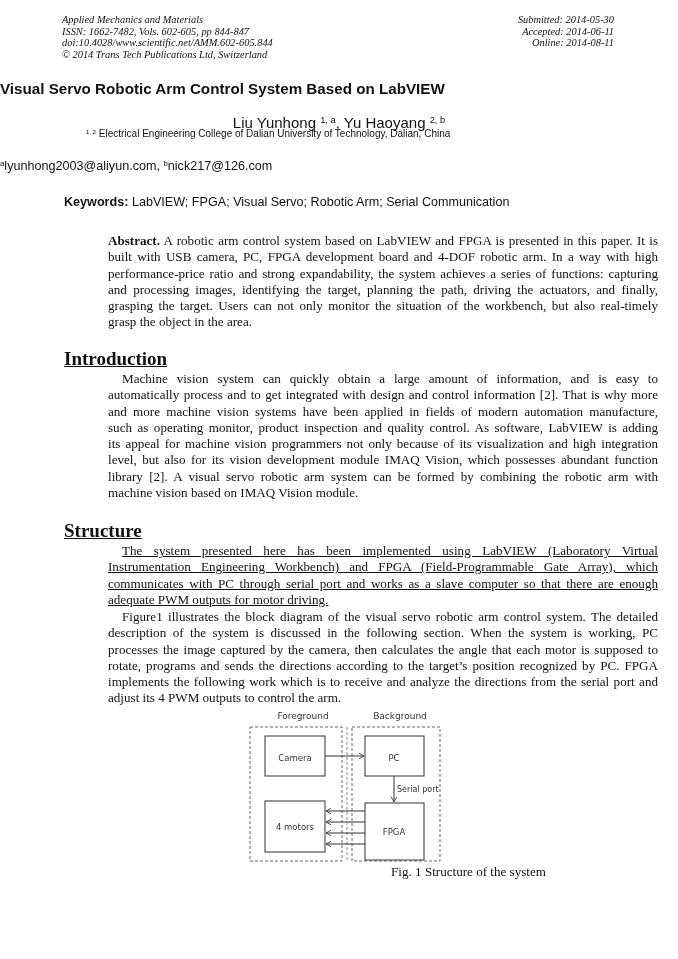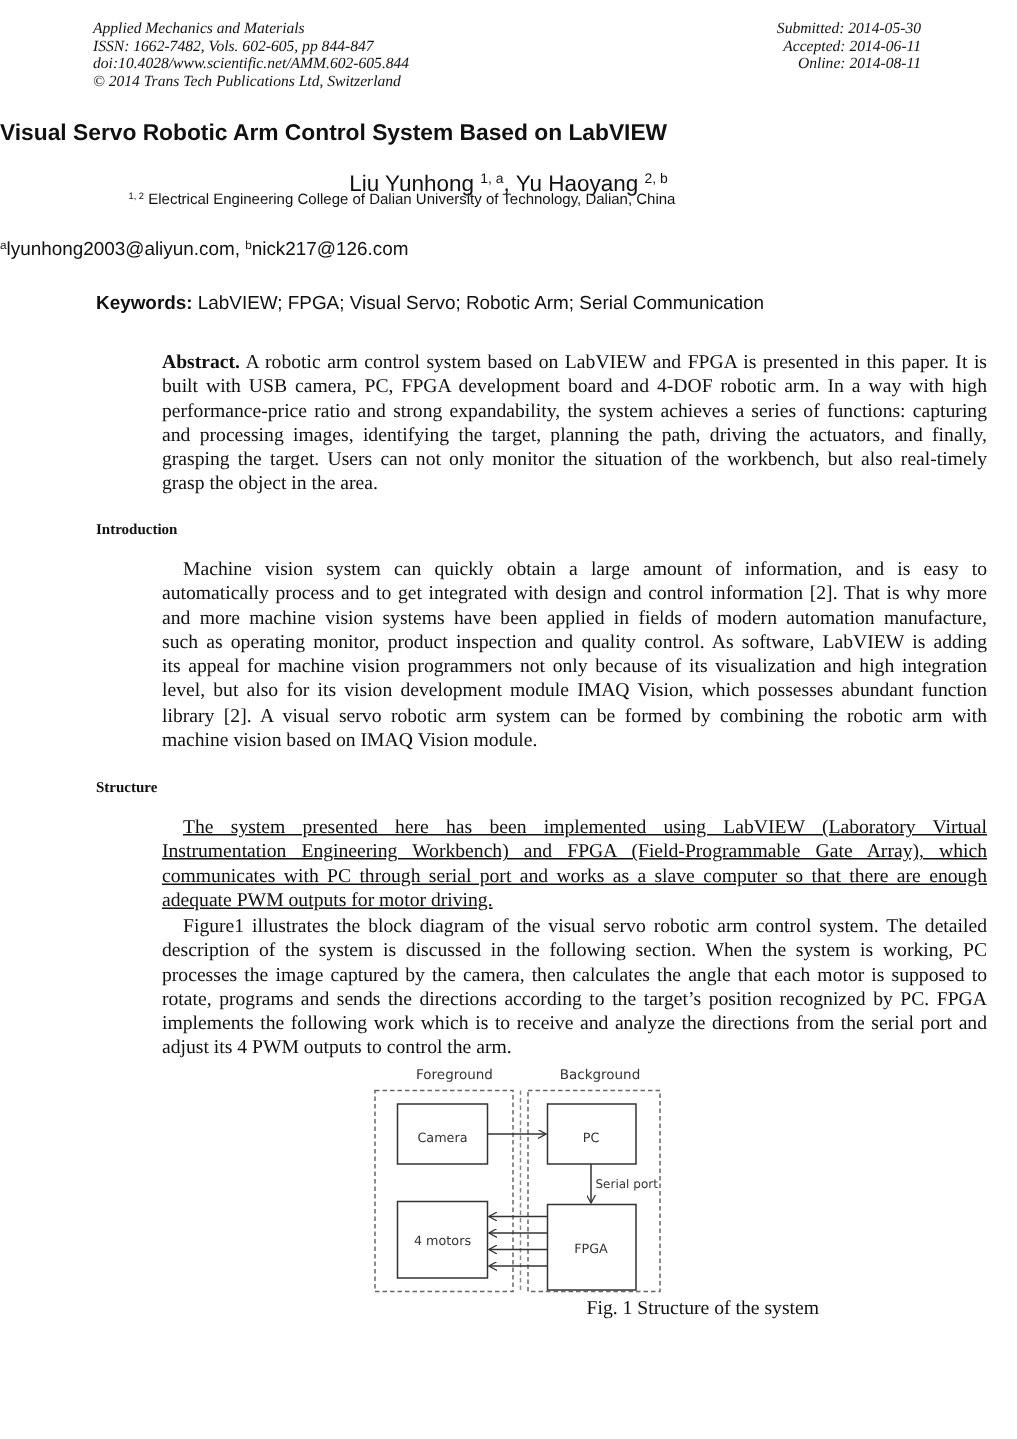"Introduction" .sec-head { font-size: 10px -> 19px; text-decoration: none -> underline }
